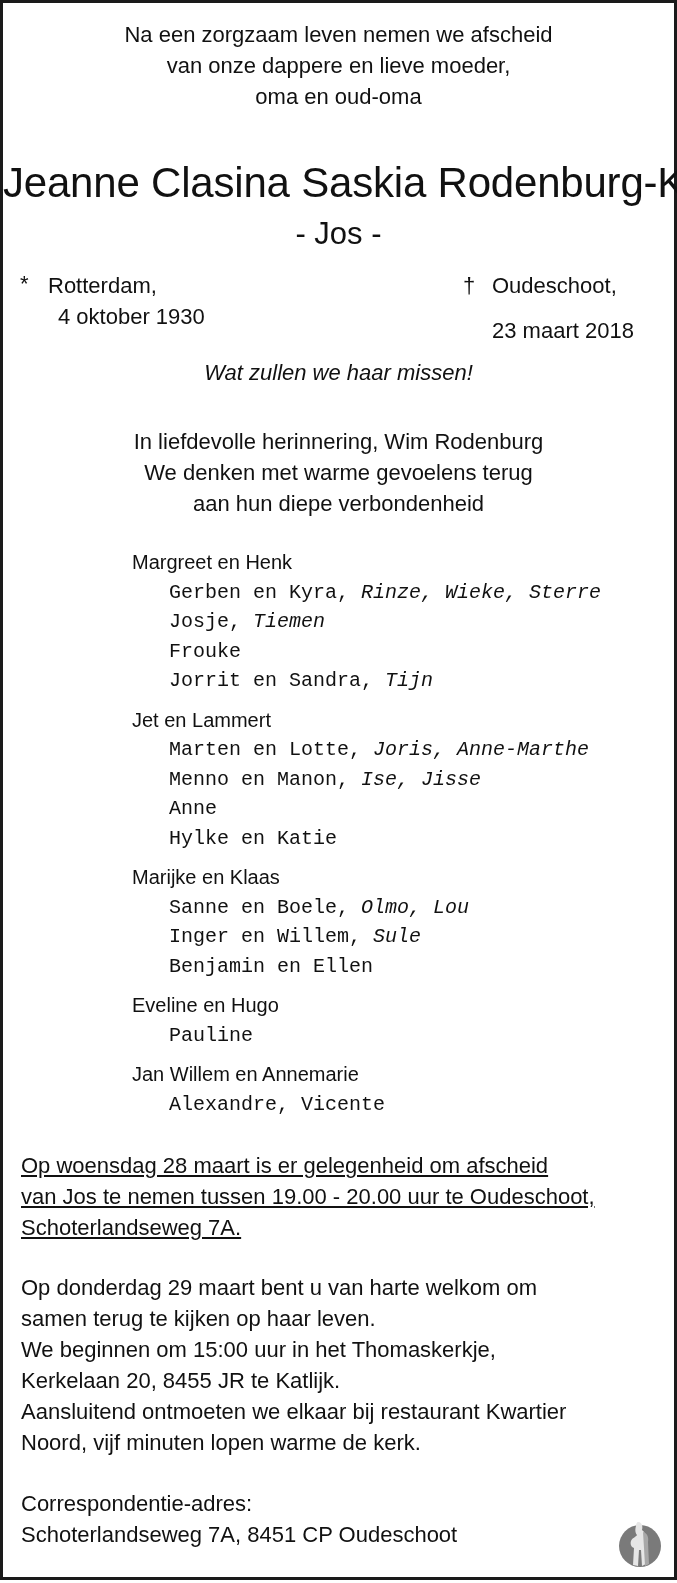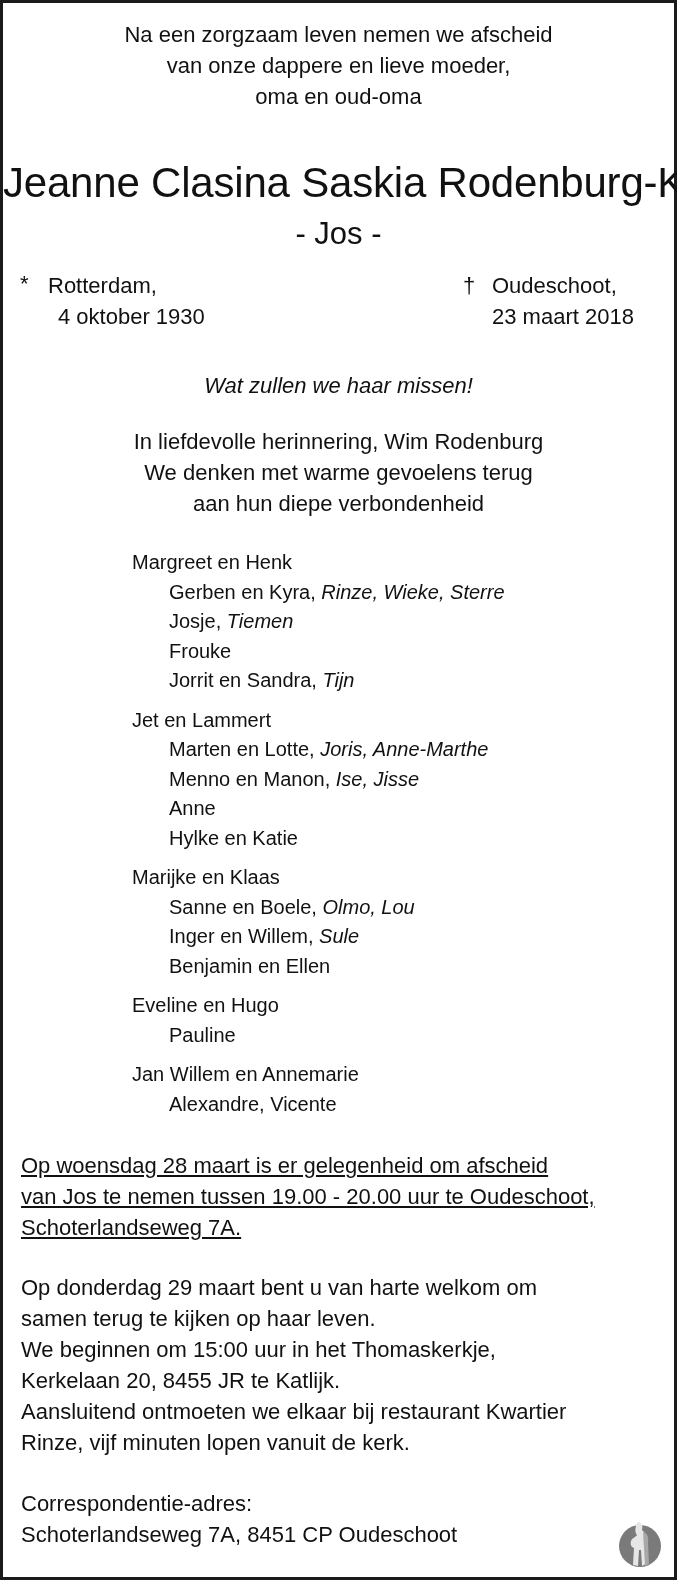"23 maart 2018" div.abs { top: 298px -> 312px }
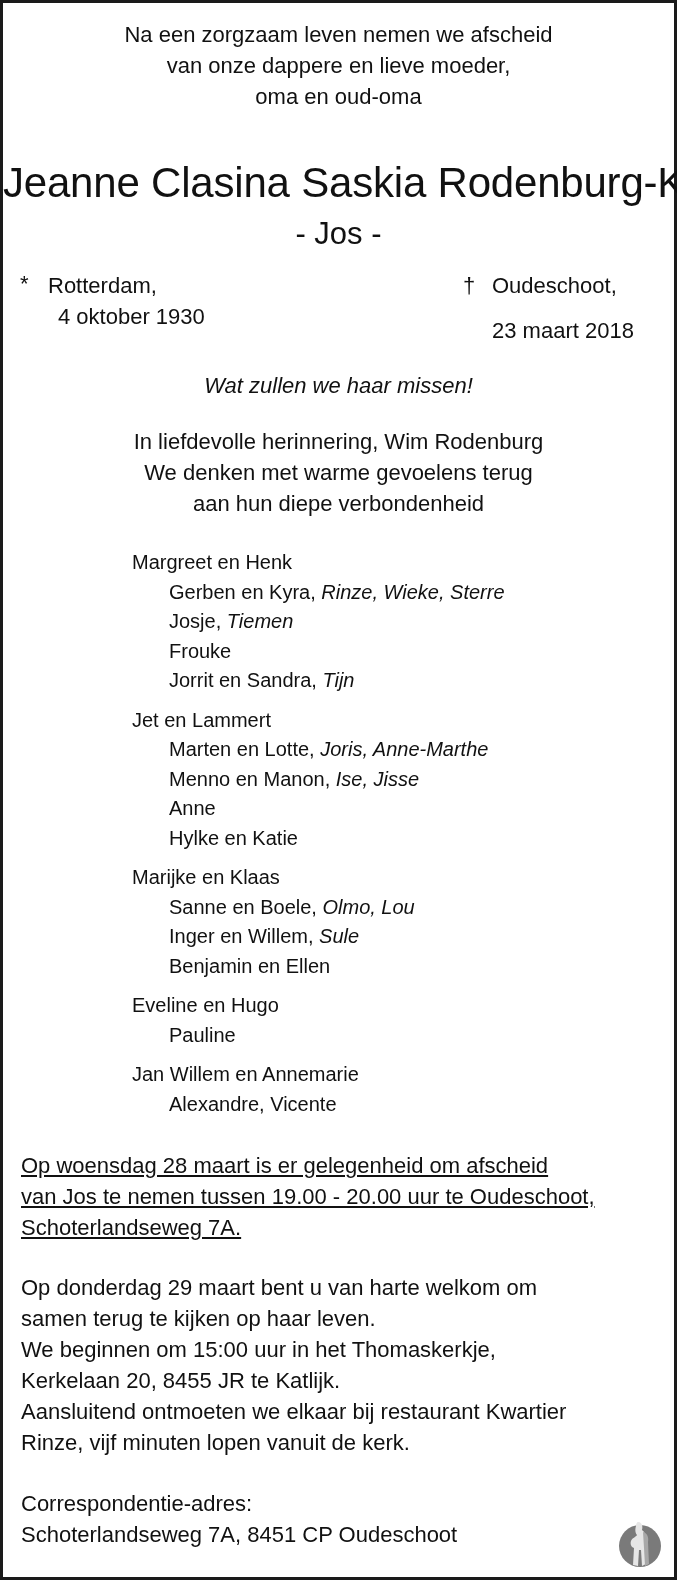"Wat zullen we haar missen!" div.abs { top: 367px -> 354px }
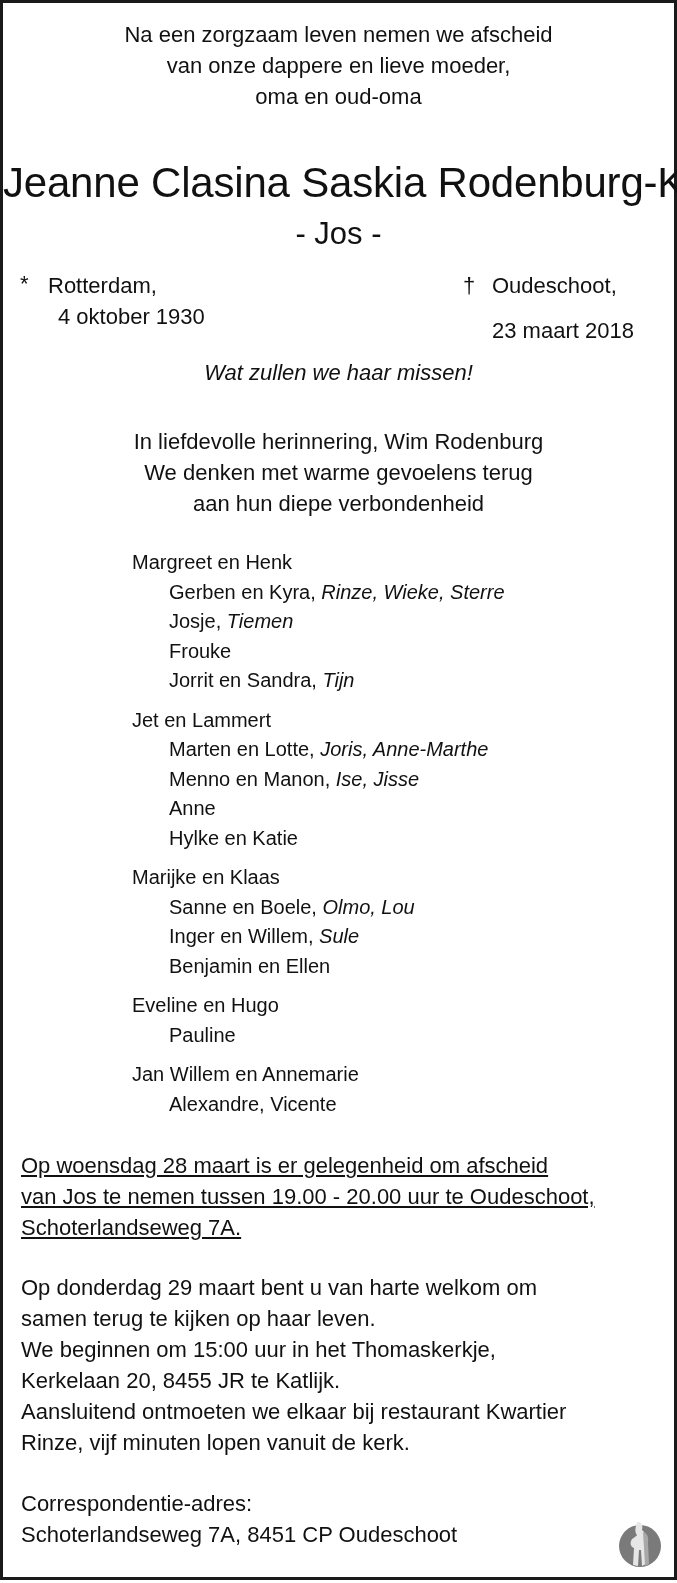"Gerben en Kyra, Rinze, Wieke," .family .child { font-family: none -> Liberation Mono, monospace }
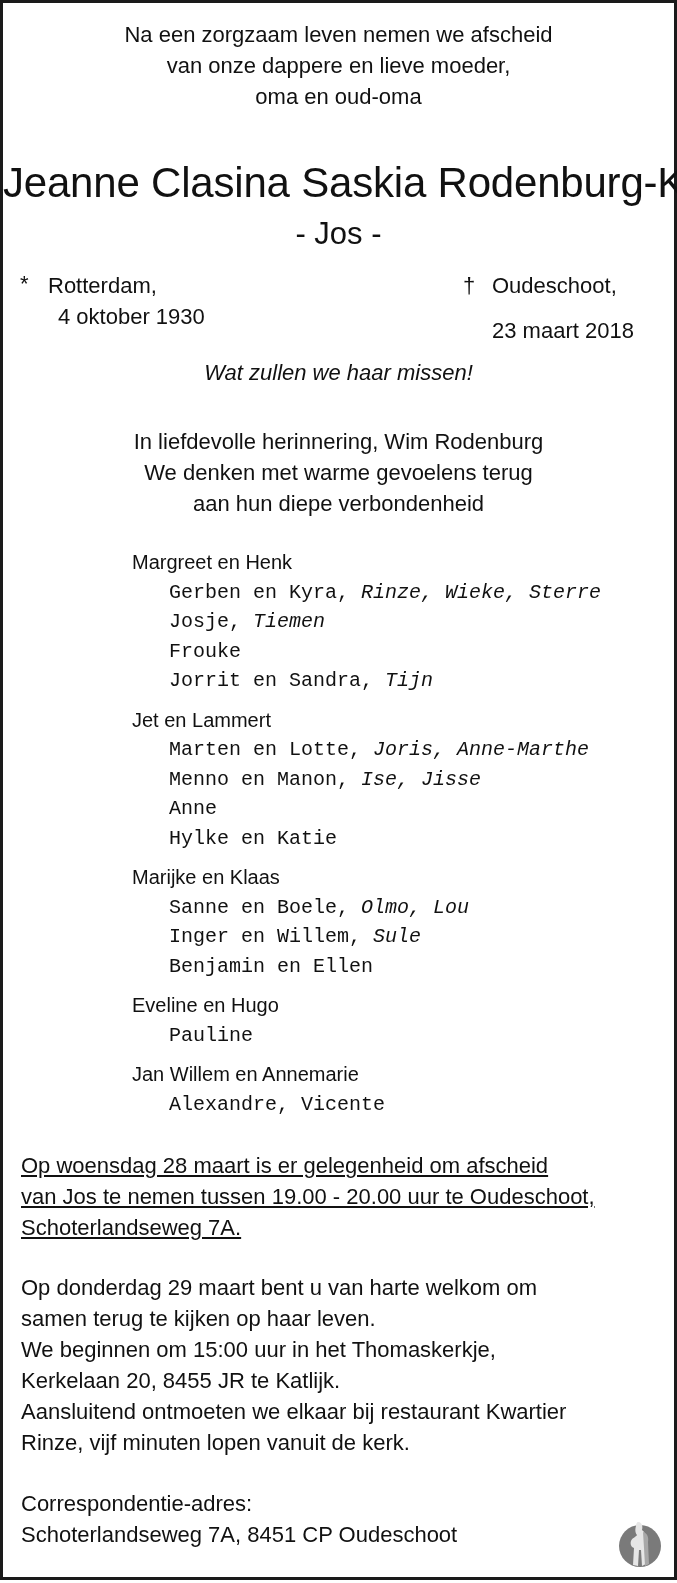"Rinze, vijf minuten lopen vanuit" div { text: Rinze, vijf minuten lopen vanuit -> Noord, vijf minuten lopen warme }
